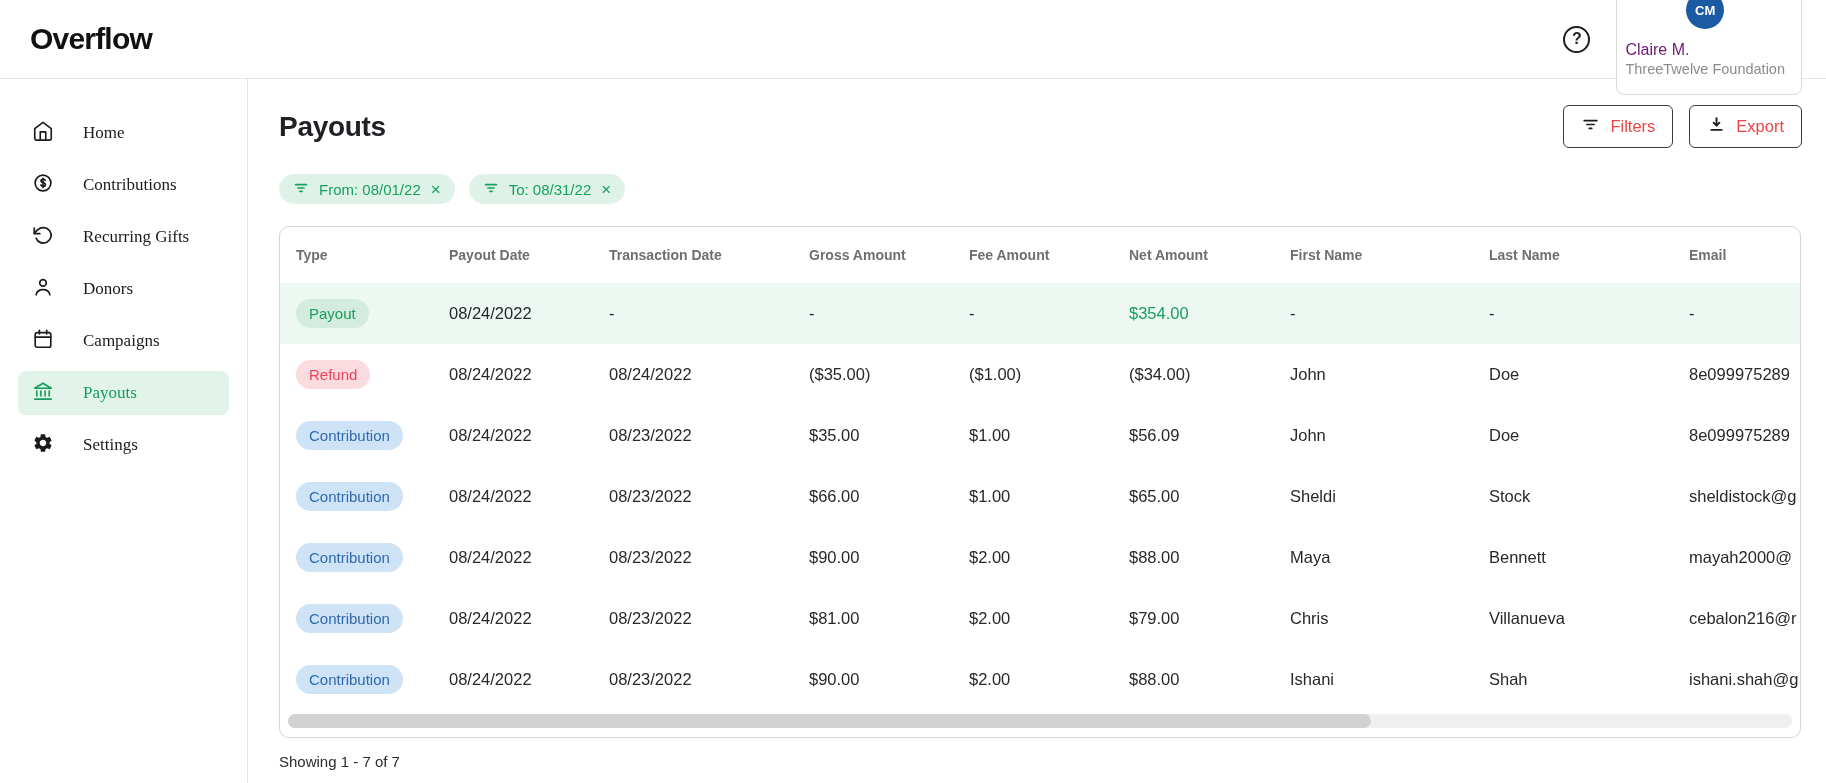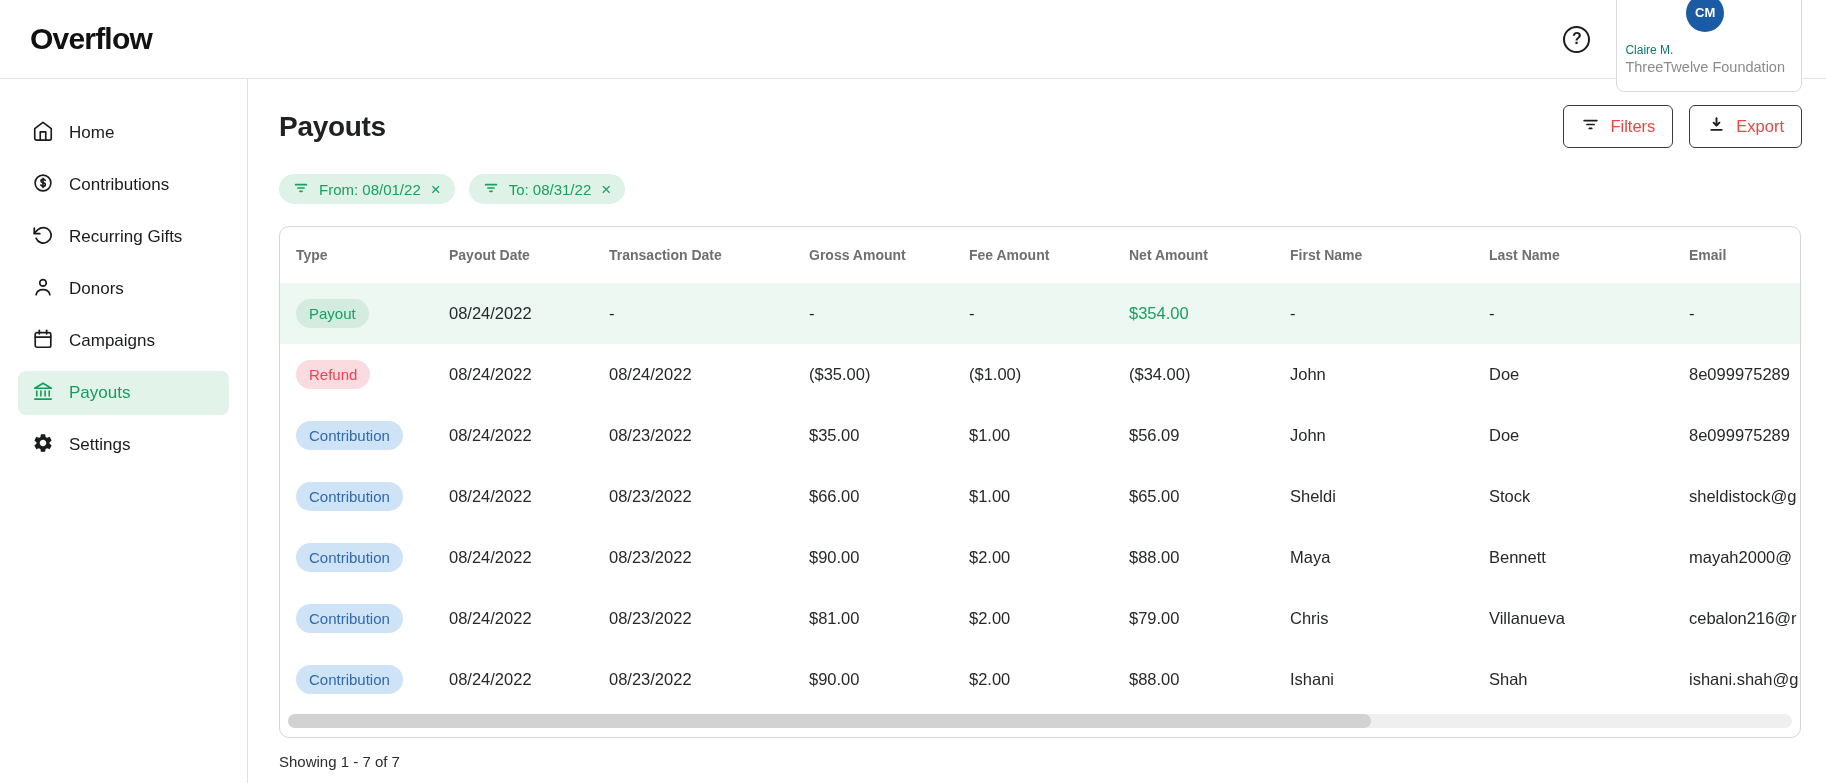"Claire M." .user-name { color: #0f766e -> #701a75; font-size: 12px -> 16px }
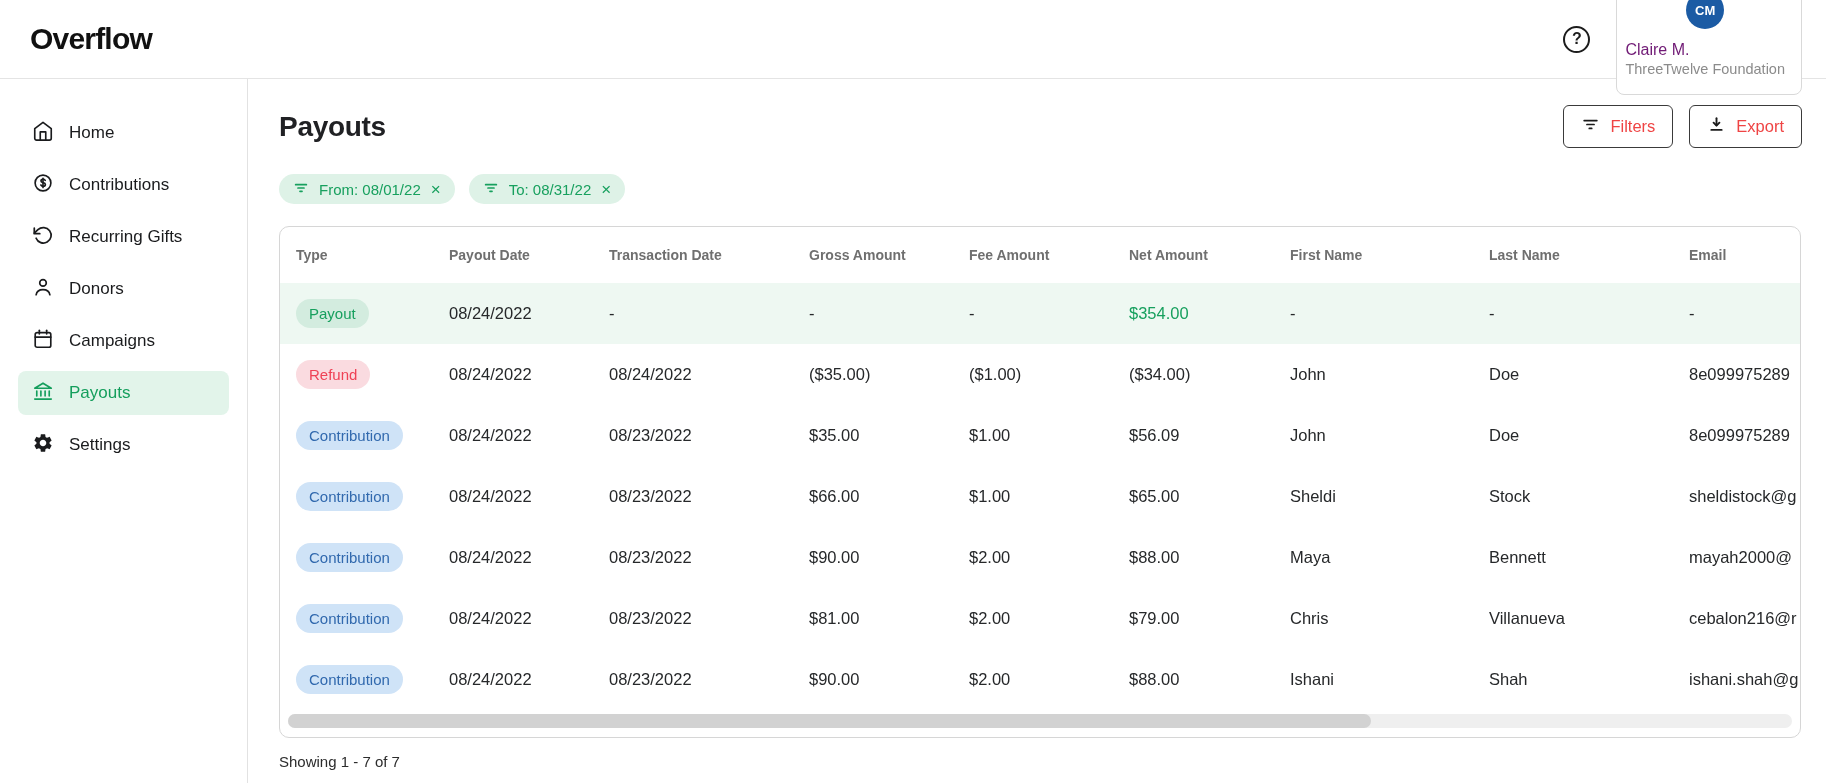"Home" .side-item { font-family: none -> Liberation Serif, serif; gap: 15px -> 29px }
